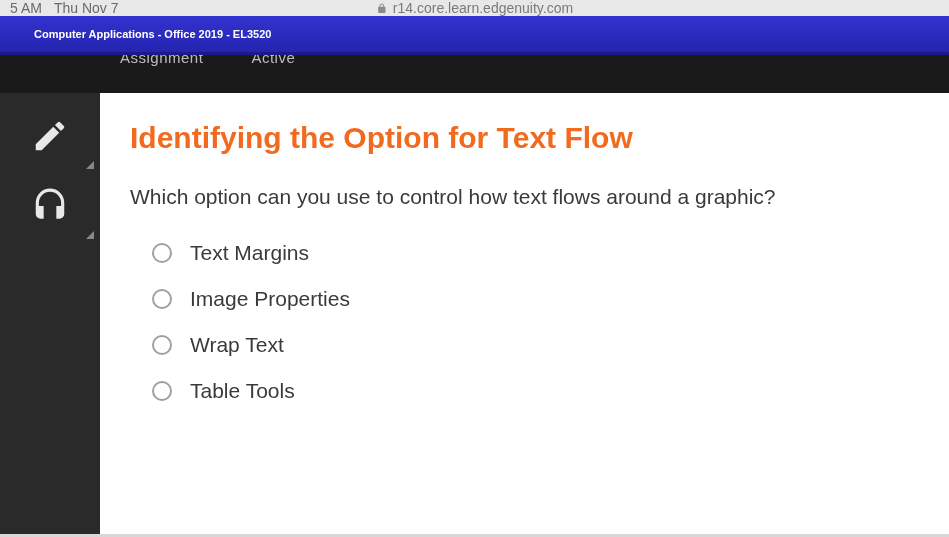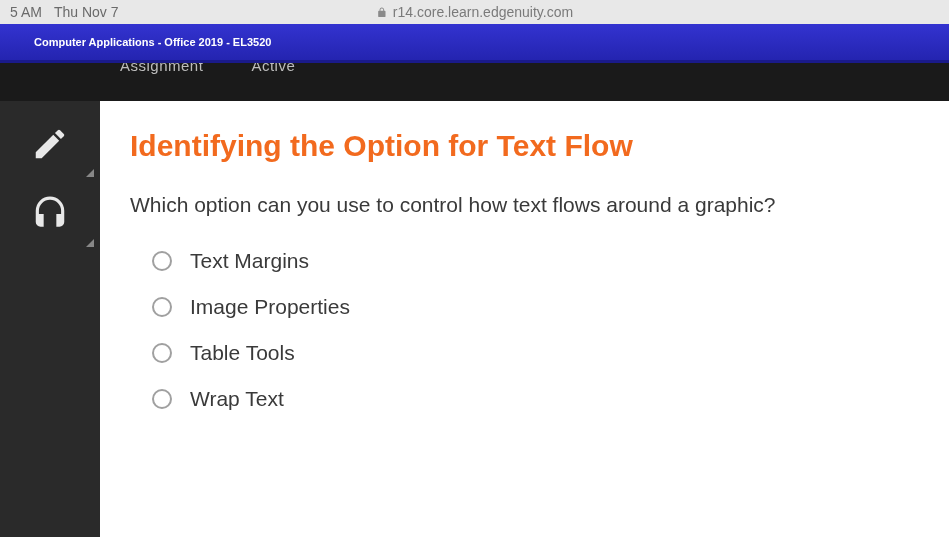"5 AM" .statusbar { height: 24px -> 16px }
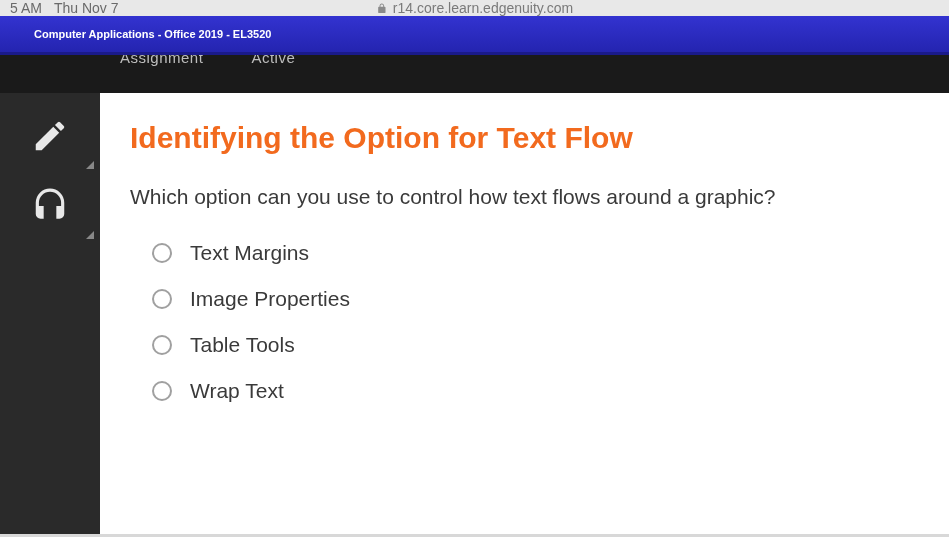"Table Tools" div.option-row { order: before "Wrap Text" -> after "Wrap Text" }
